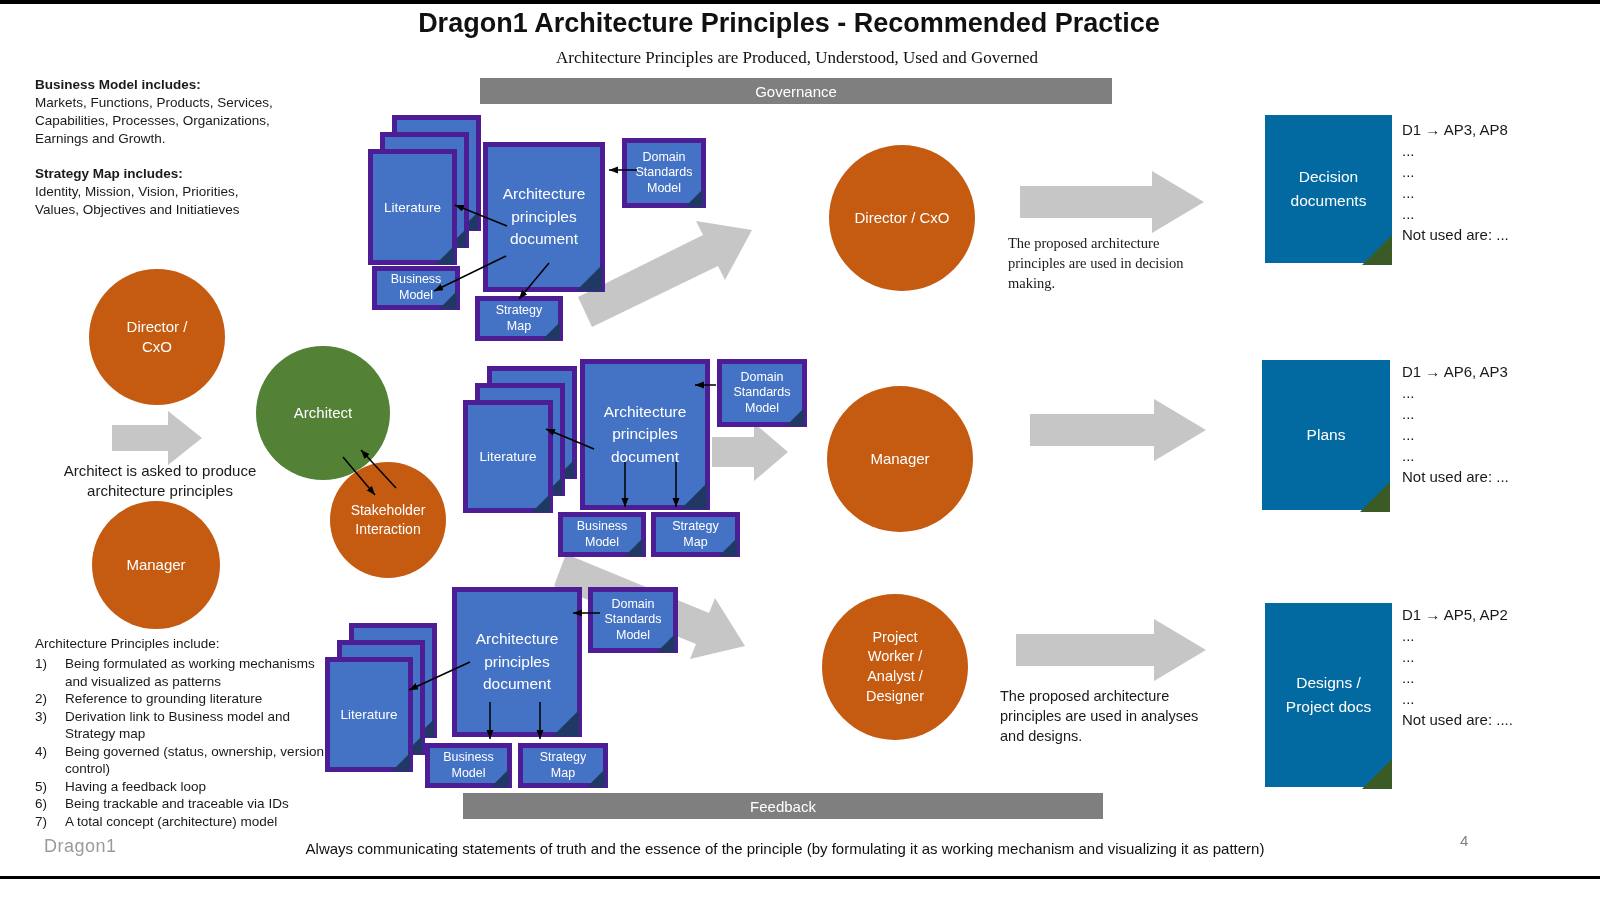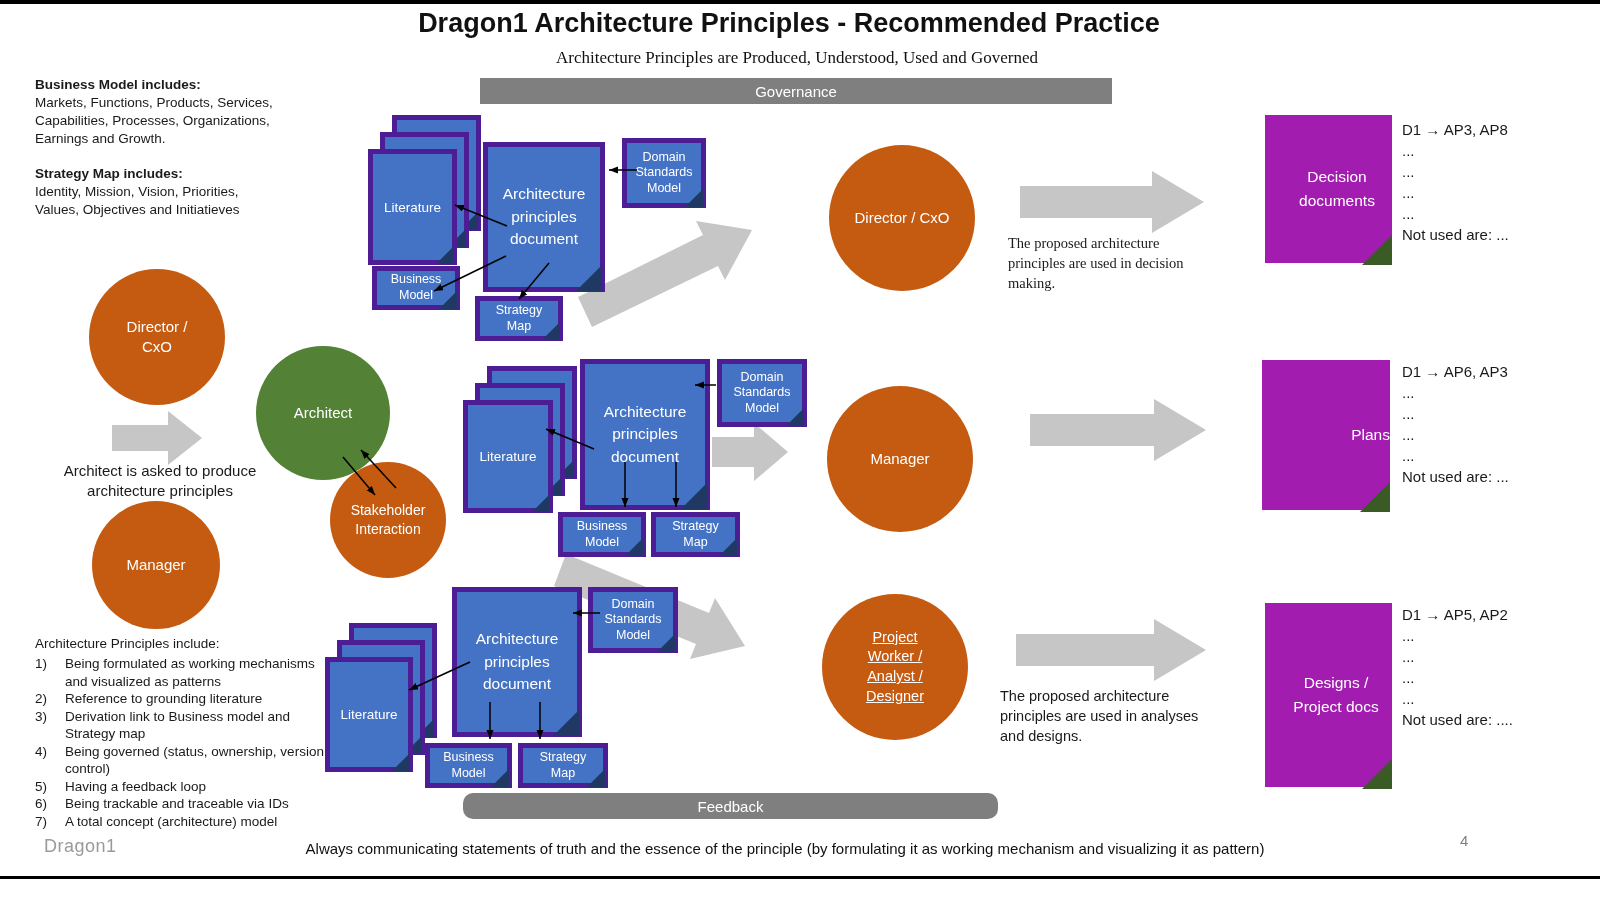"Decision documents" .sticky { background: #a21caf -> #0369a1; justify-content: flex-end -> center }
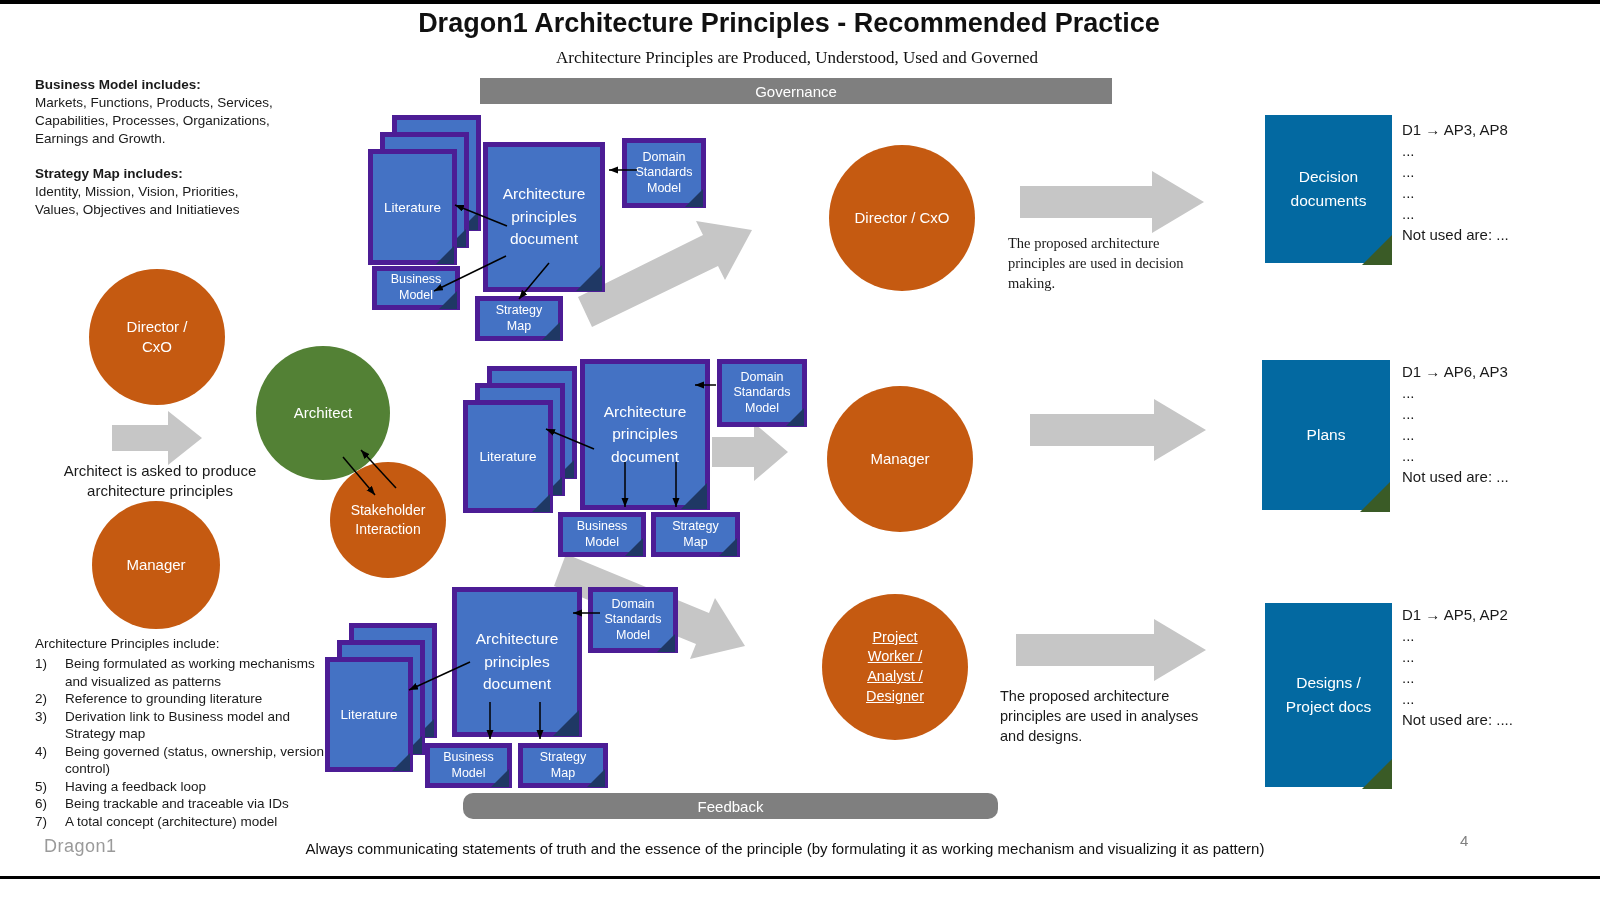"Project Worker / Analyst /" span { text-decoration: underline -> none }
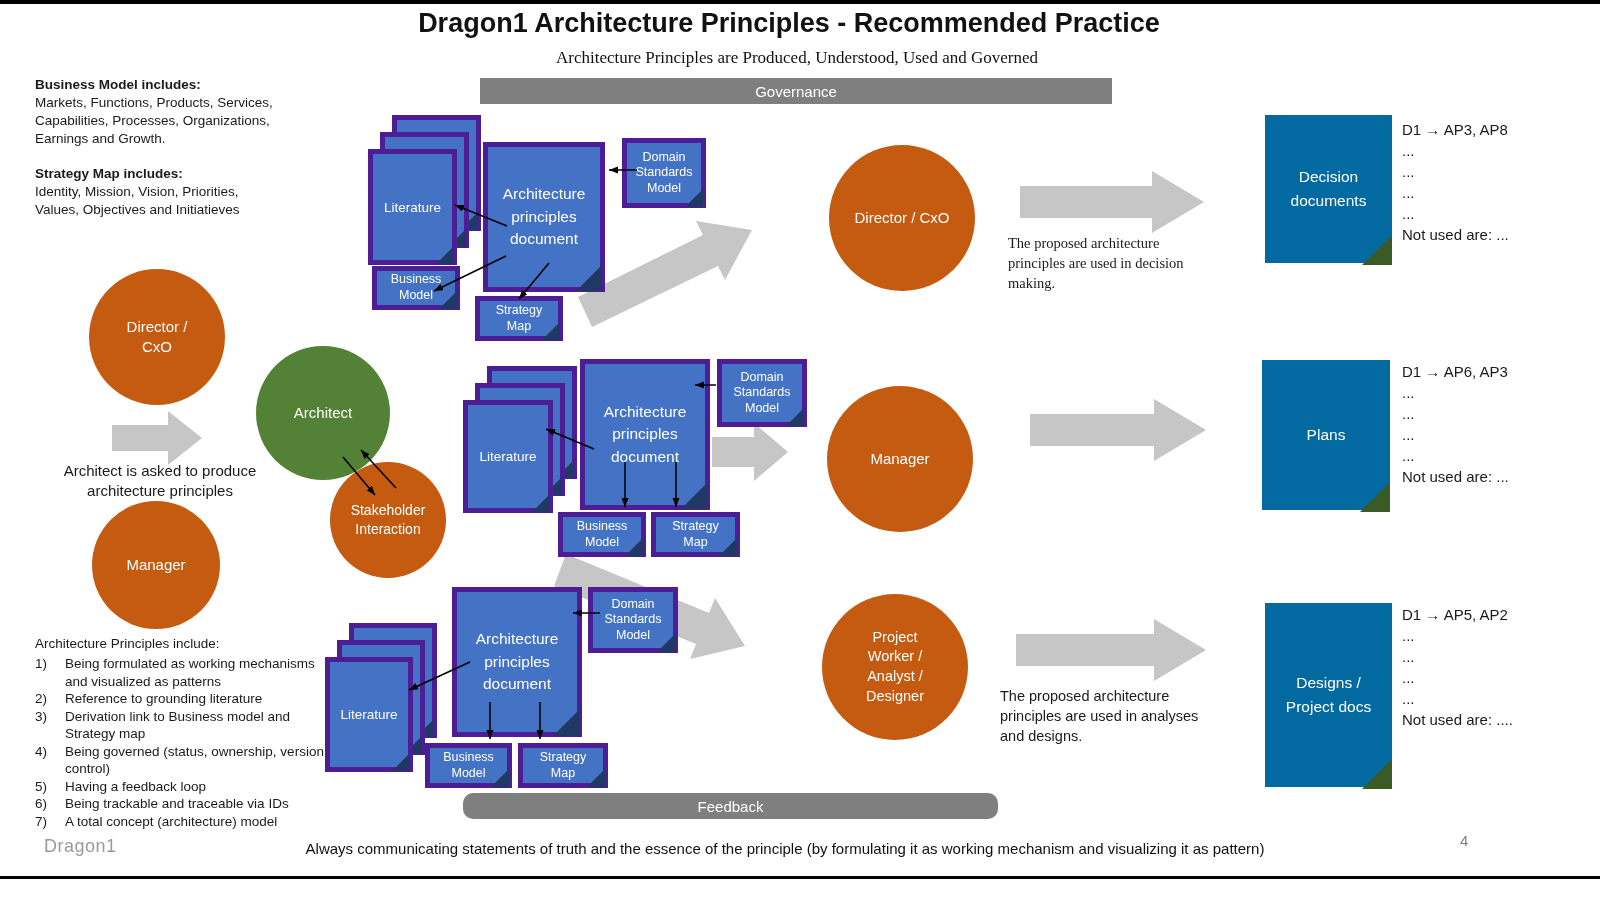"Feedback" div.abs { border-radius: 10px -> none; width: 535px -> 640px }
